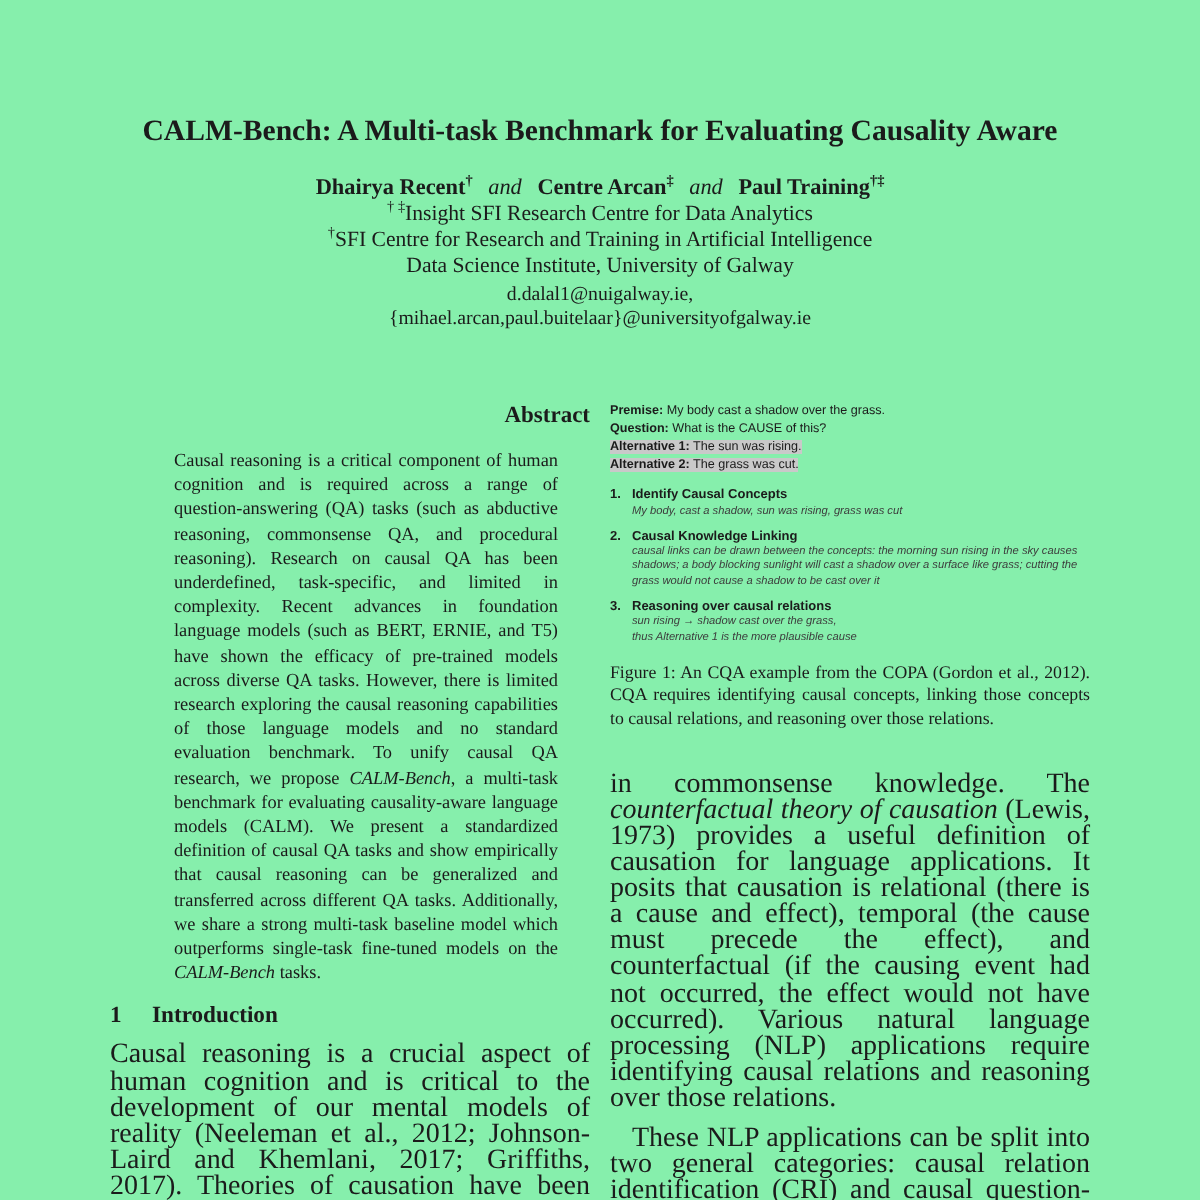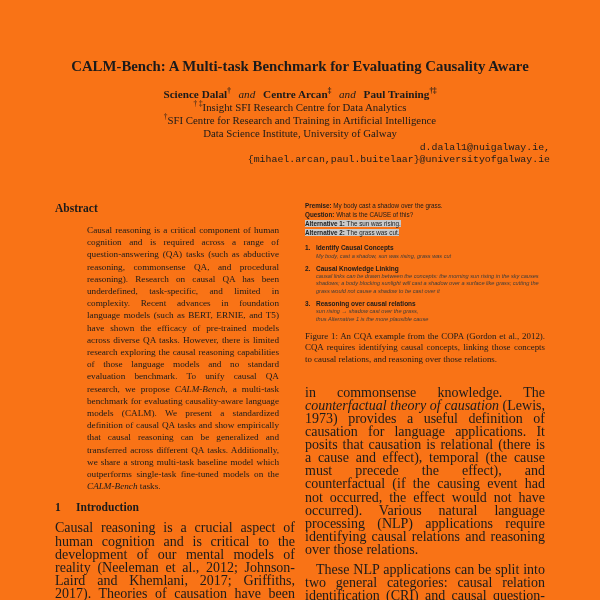"CALM-Bench: A Multi-task Benchmark for" .page { background: #f97316 -> #86efac }
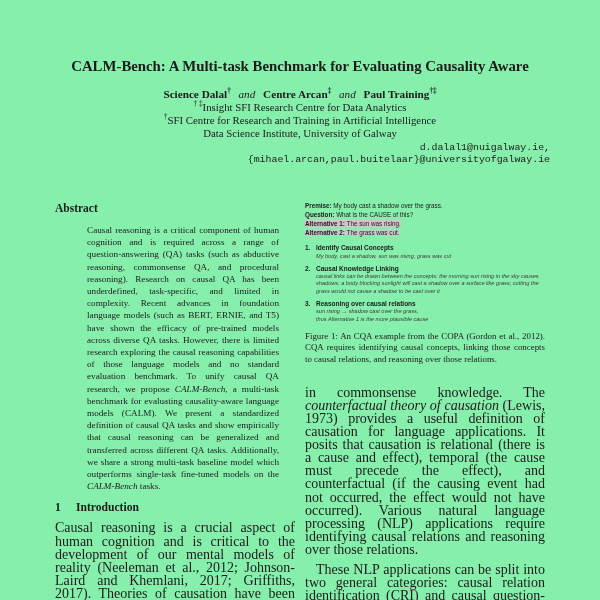"Science Dalal" span { text: Science Dalal -> Dhairya Recent }
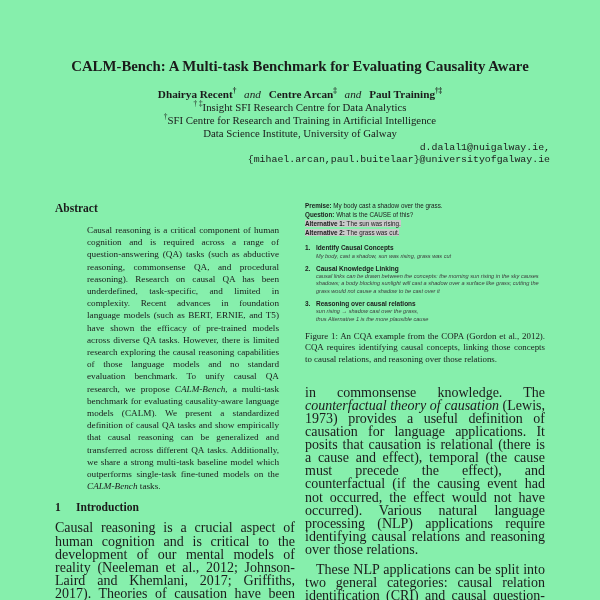"d.dalal1@nuigalway.ie," .emails { font-family: Liberation Mono, monospace -> Liberation Serif, serif; text-align: right -> none }
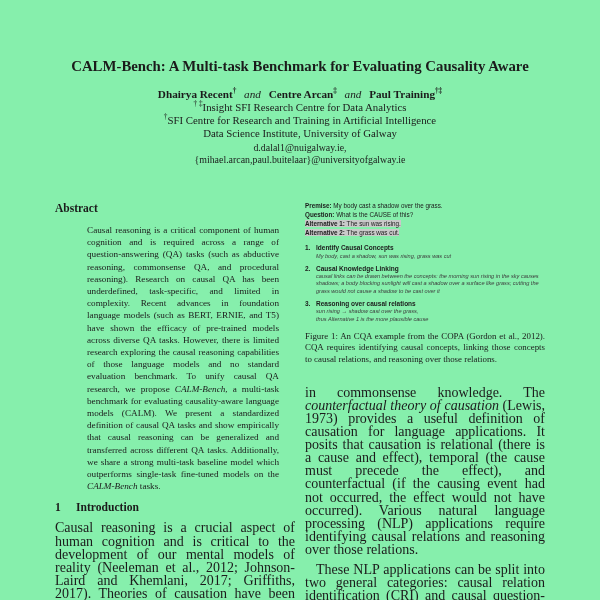"Abstract" .abs-head { text-align: left -> right }
